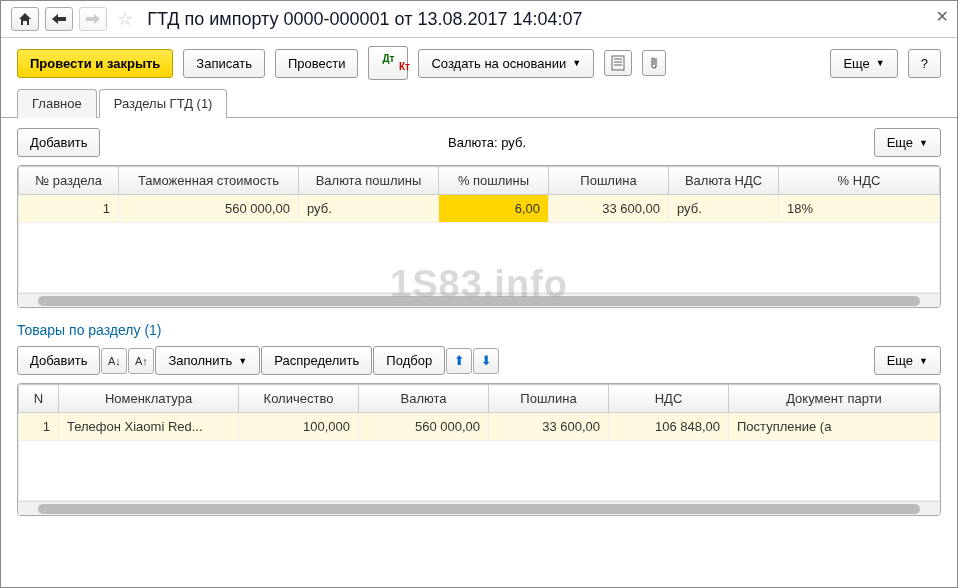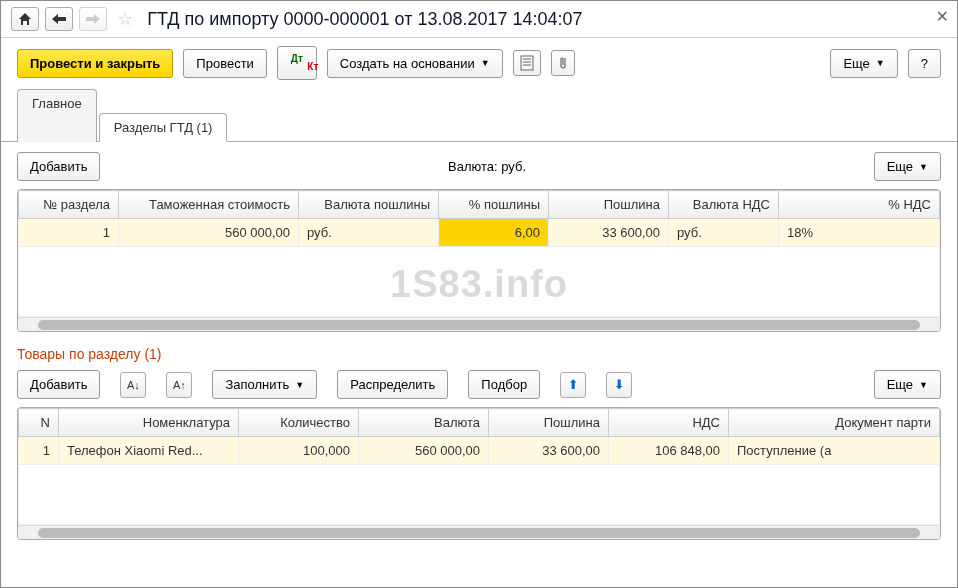"Записать" button.btn { html: none -> <button>Записать</button> }
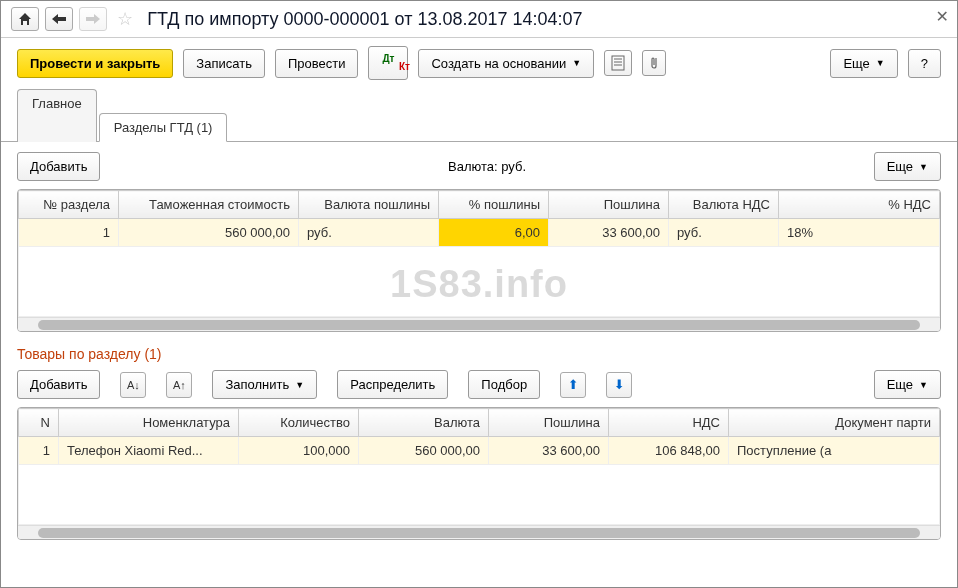"Разделы ГТД (1)" .tab.active { margin-top: 24px -> none }
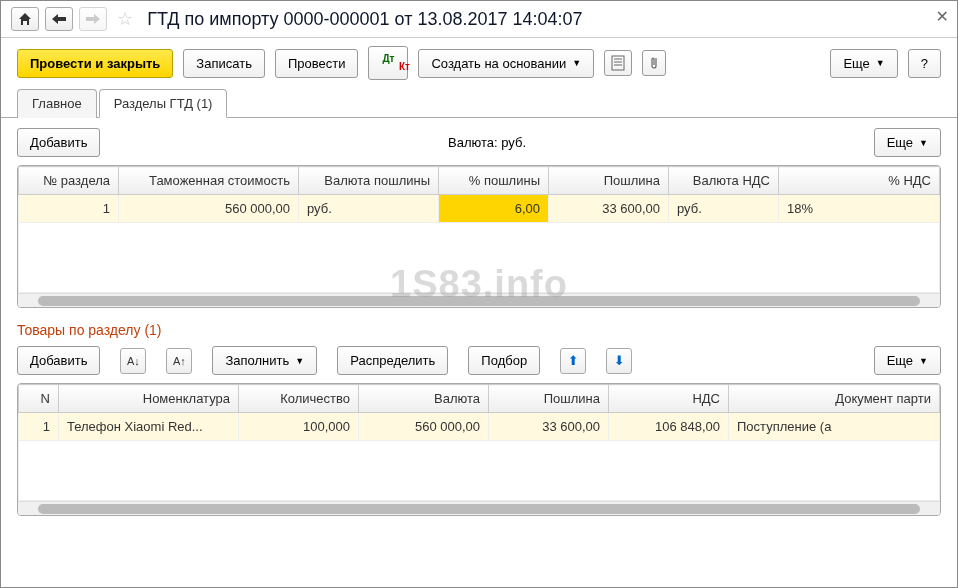"Добавить" .row-bar { gap: 20px -> 1px }
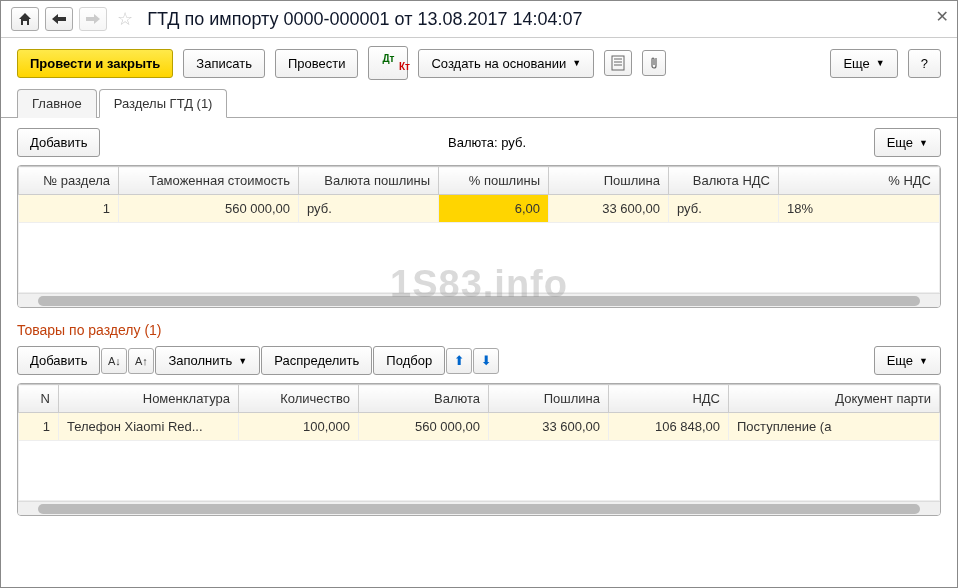"№ раздела" th { text-align: right -> center }
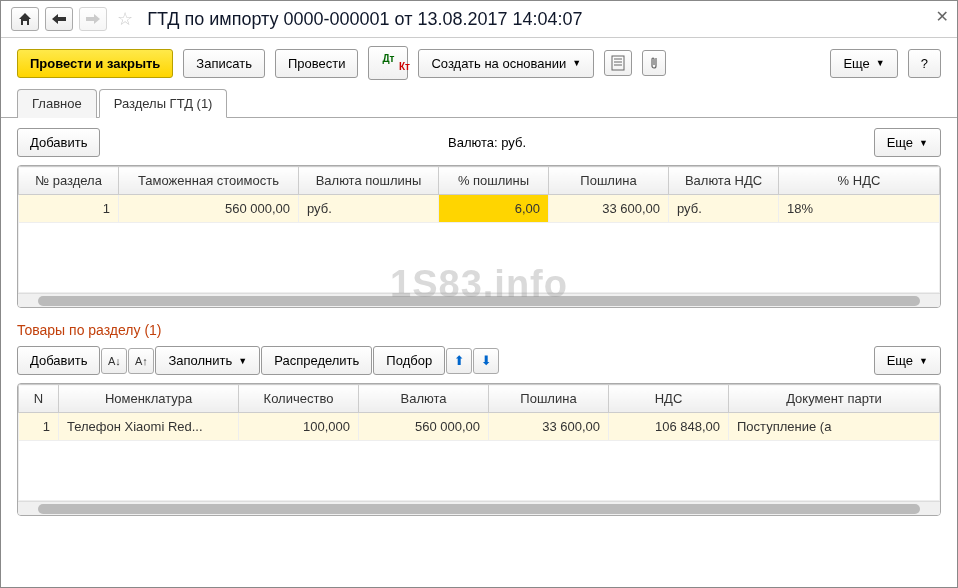"Товары по разделу (1)" .section-title { color: #c2410c -> #0369a1 }
